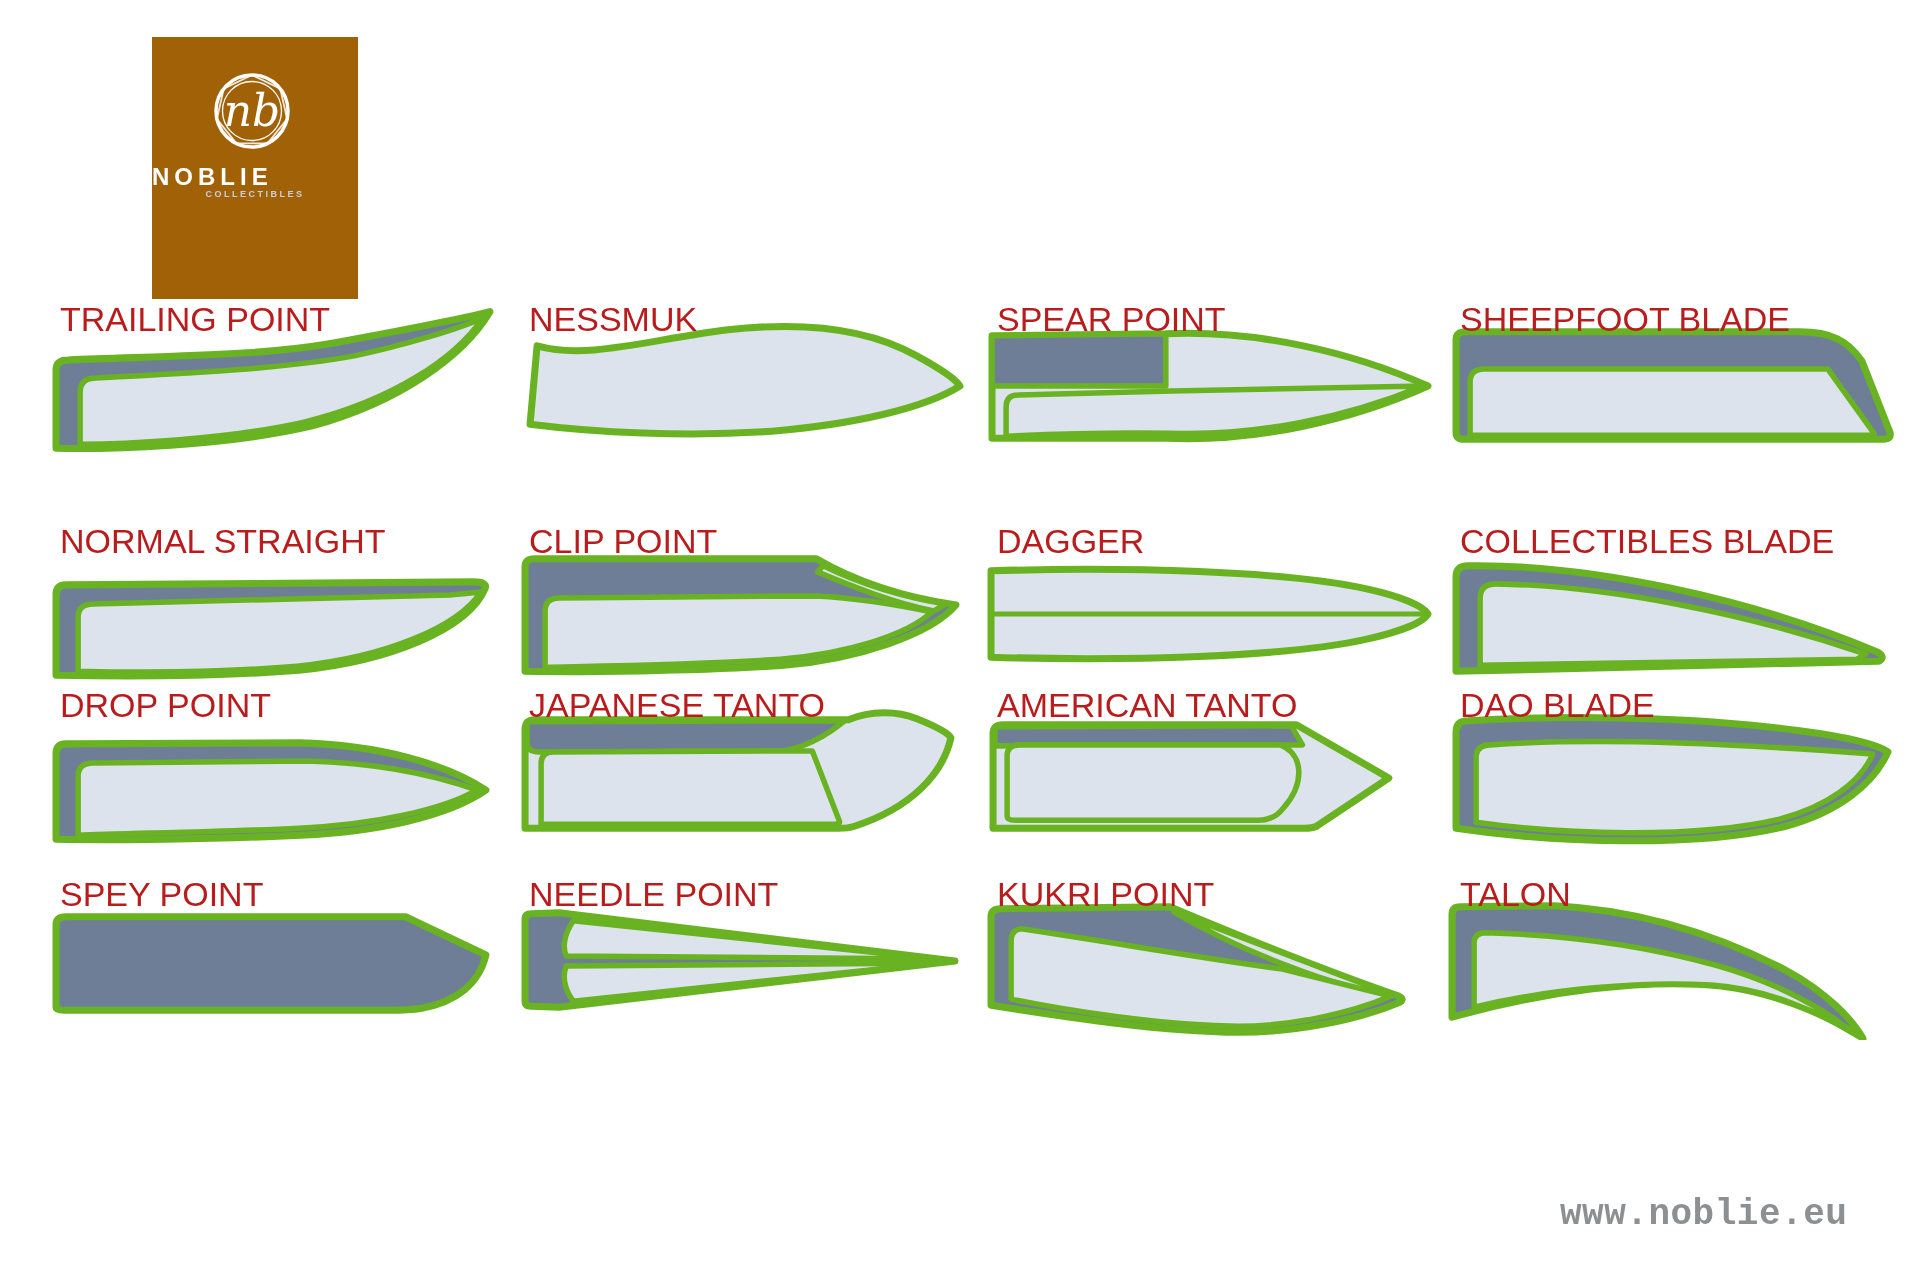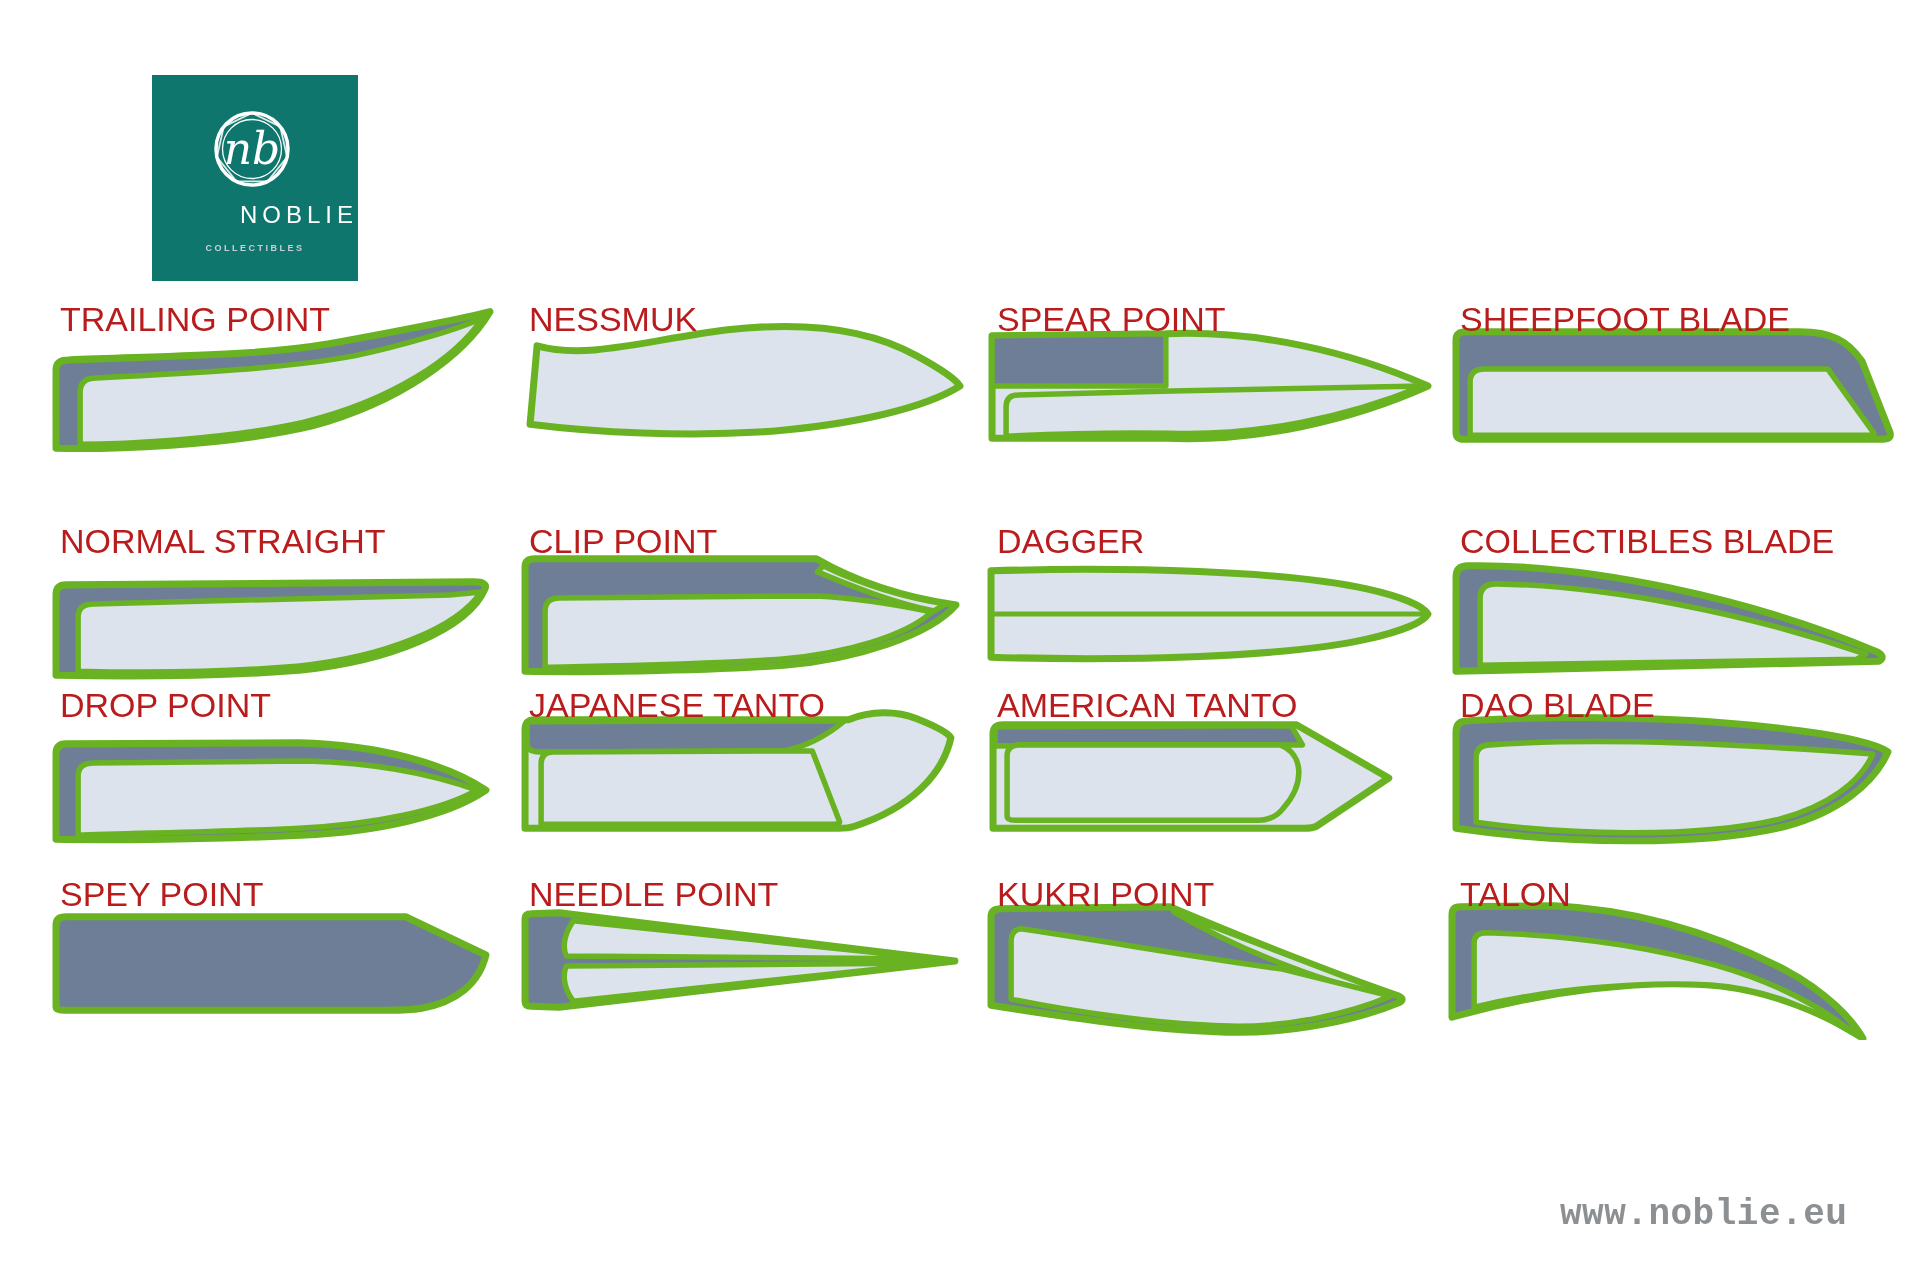"nb" .logo { background: #0f766e -> #a16207; height: 206px -> 262px; margin-top: 38px -> none }
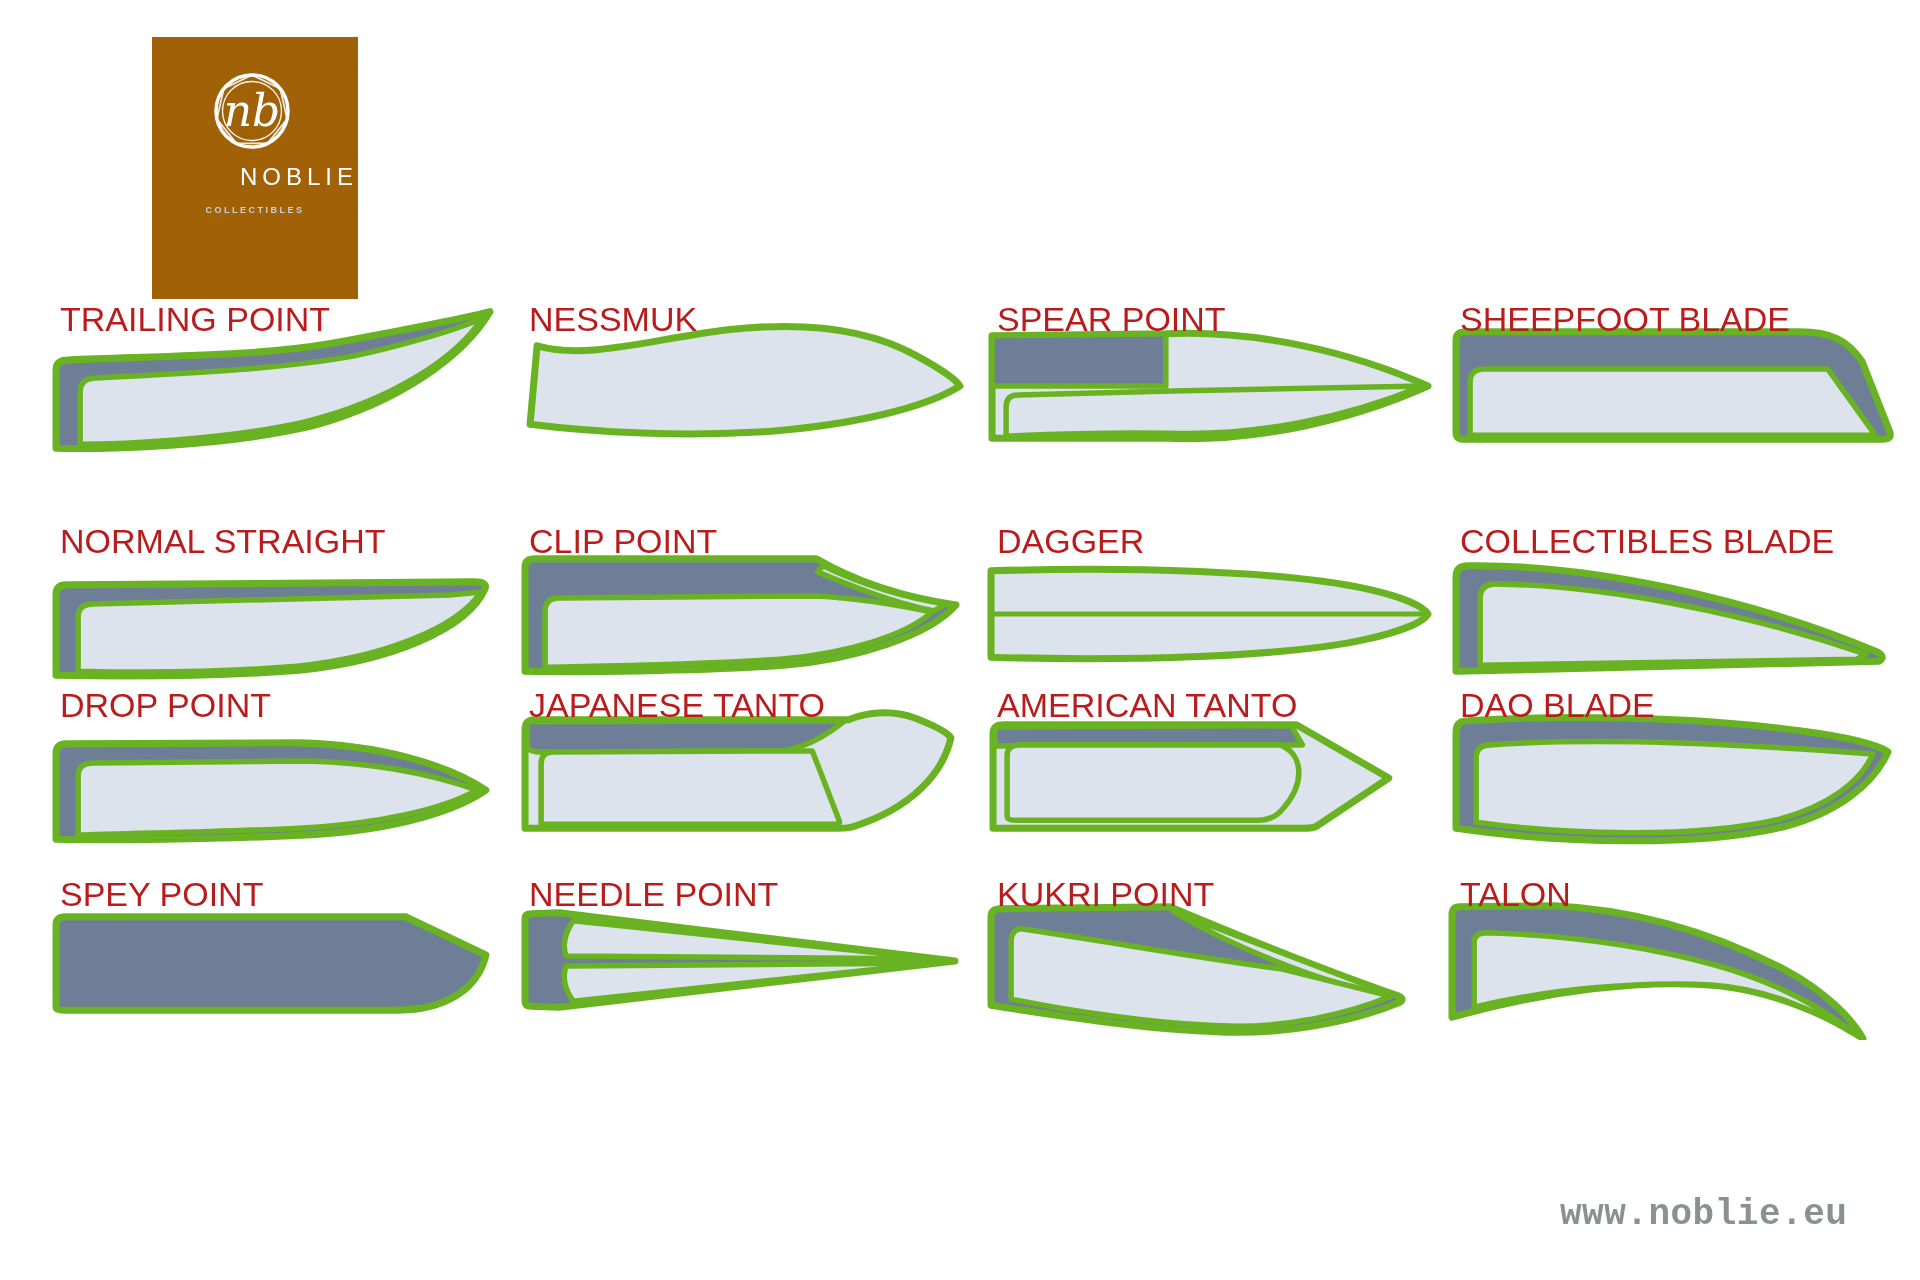"NOBLIE" .logo .brand { font-weight: normal -> bold; text-align: right -> left }
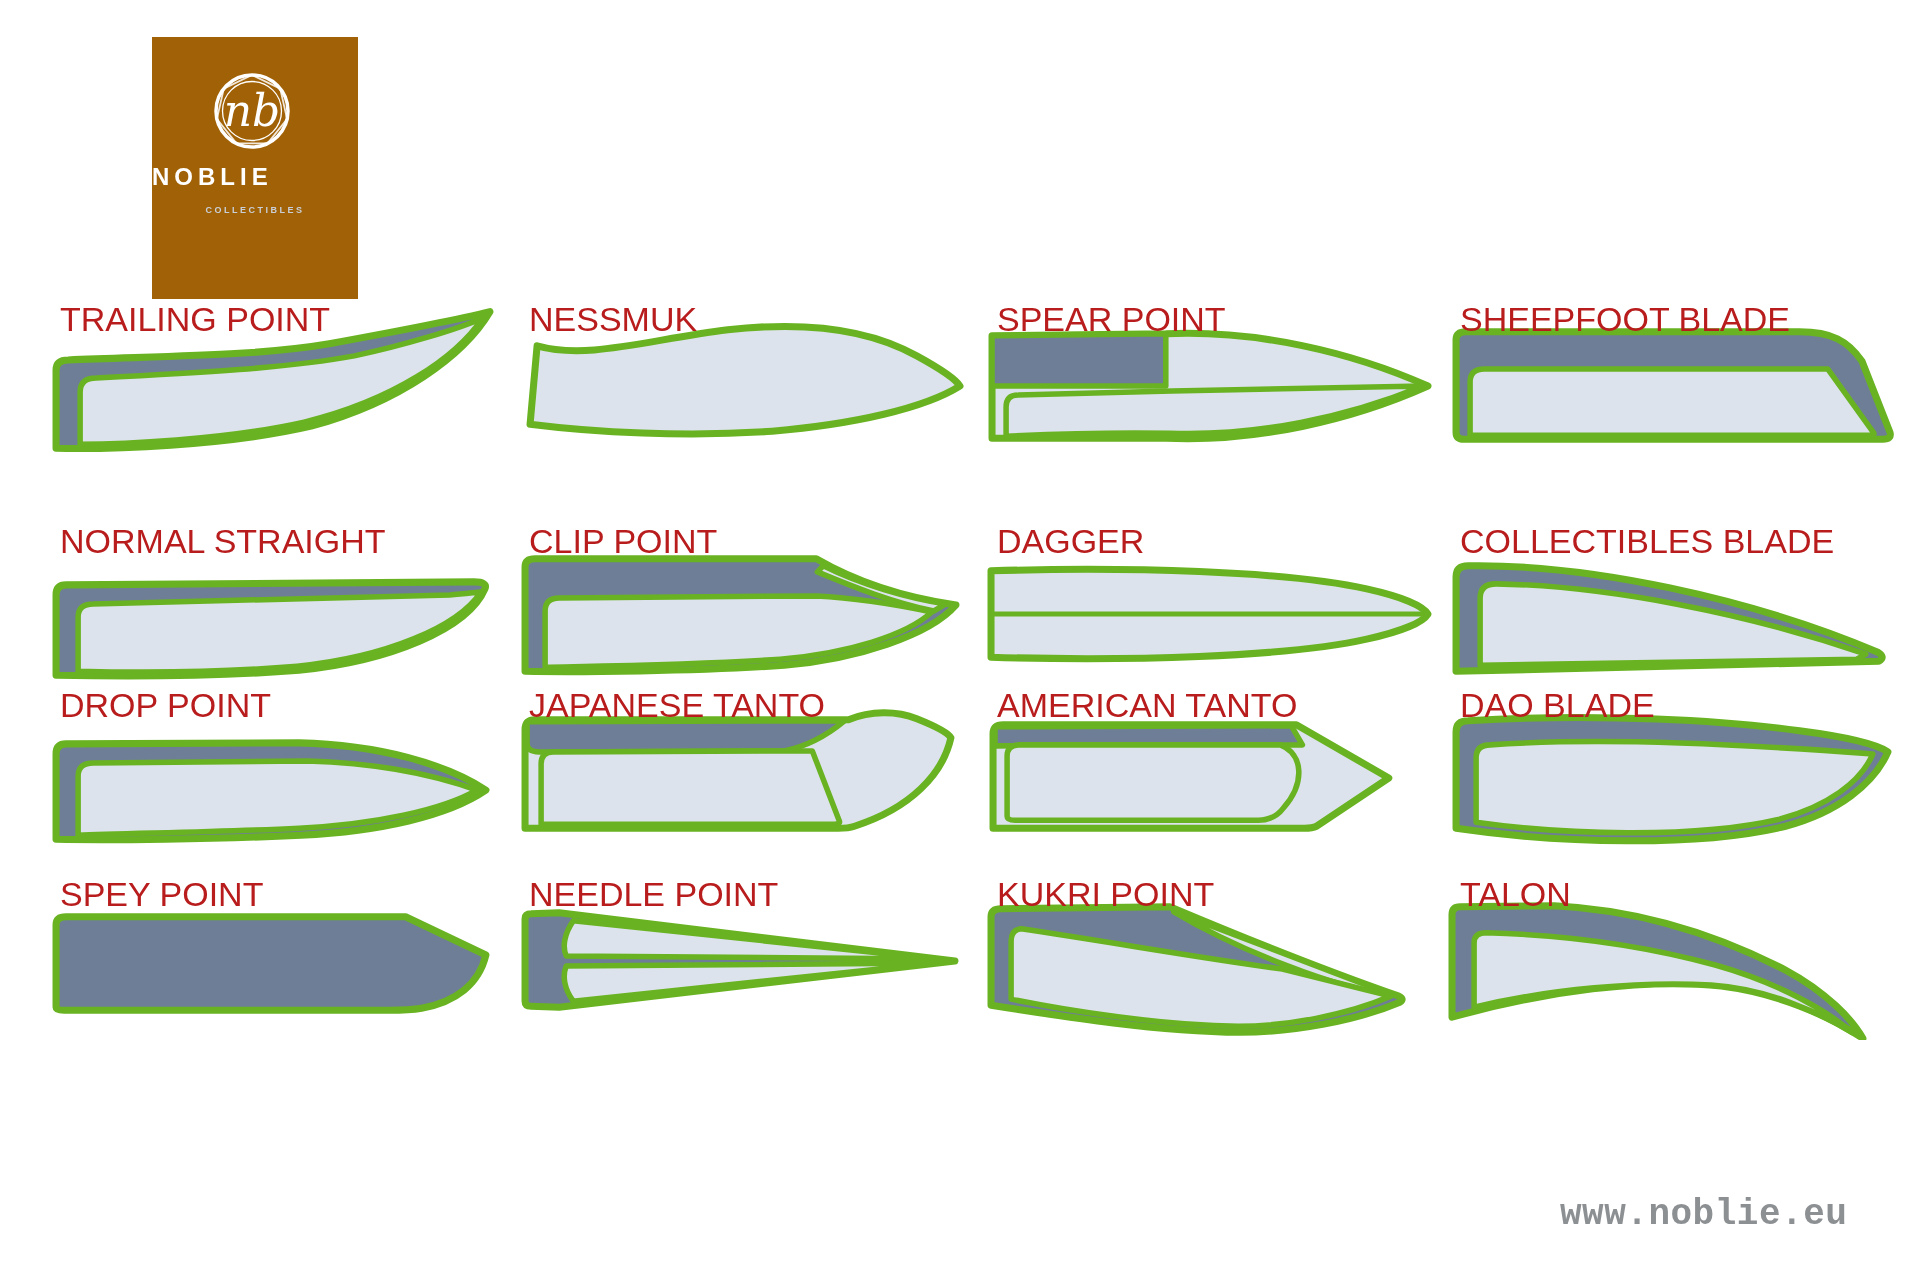"COLLECTIBLES" .logo .tagline { top: 168px -> 152px }
